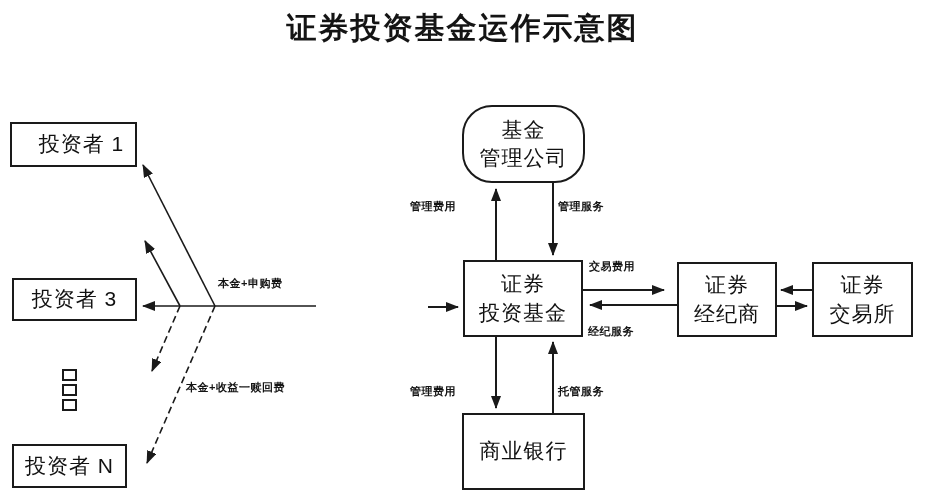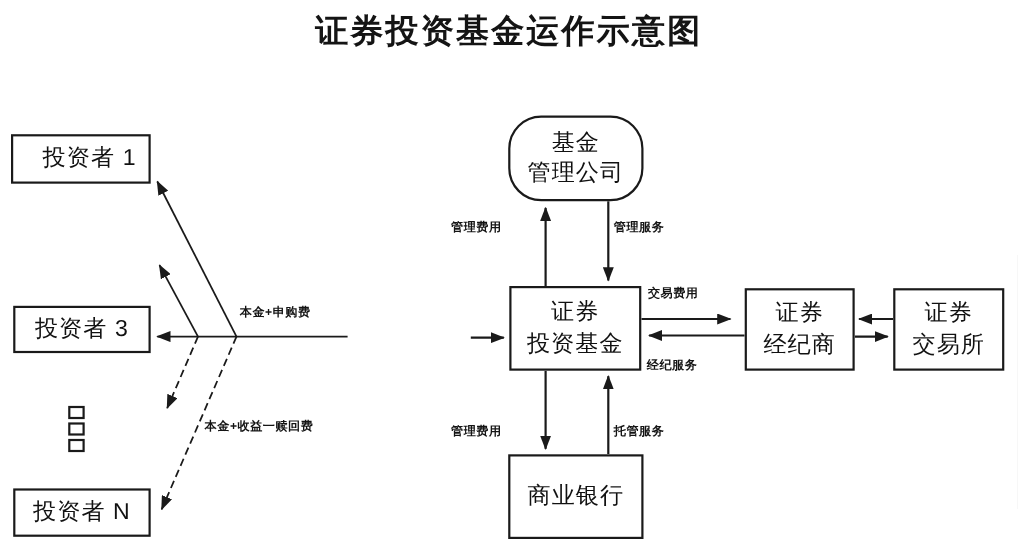"投资者 N" div.node { width: 125px -> 115px }
